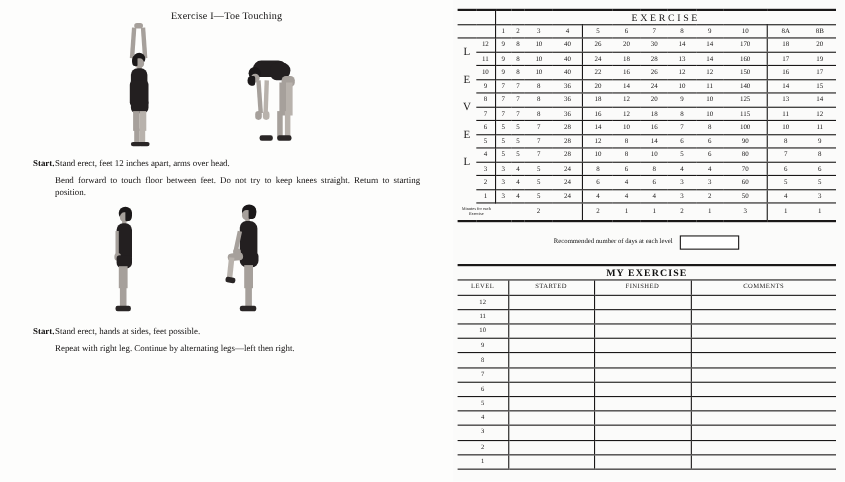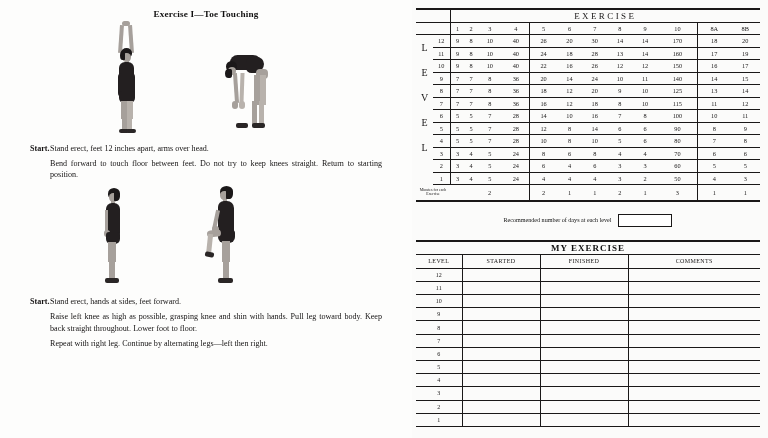"Exercise I—Toe Touching" .ex-title { font-weight: bold -> normal }
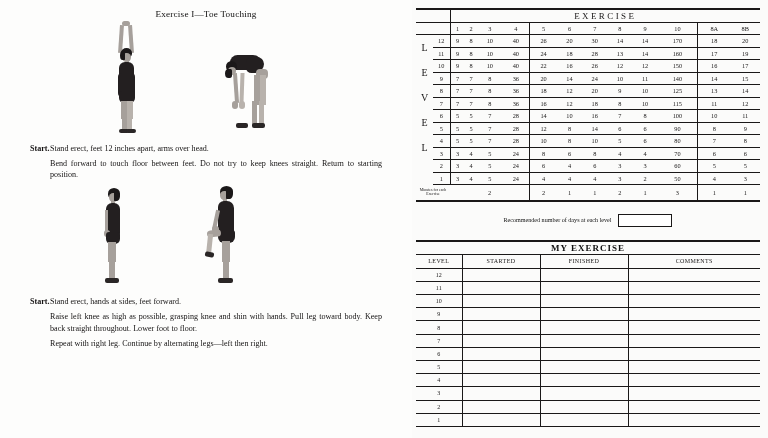"Stand erect, hands at sides," span.txt { text: forward -> possible }
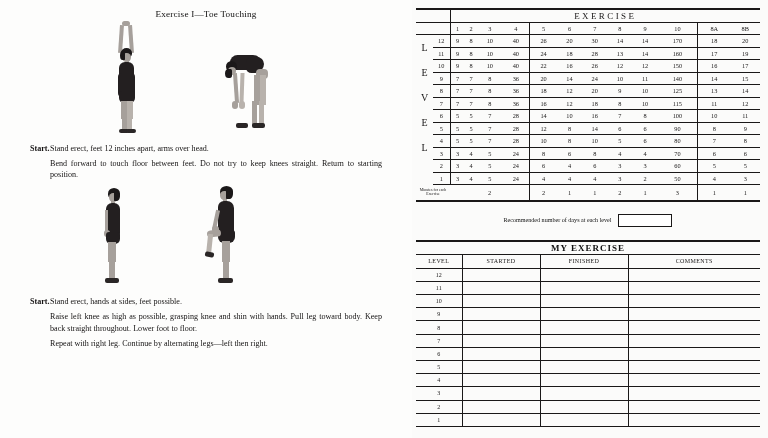"Raise left knee as high" div.row { html: <div> <span></span> <span>Raise left knee as high as possible, grasping knee and shin with hands. Pull leg toward body. Keep back straight throughout. Lower foot to floor.</span> </div> -> none }
